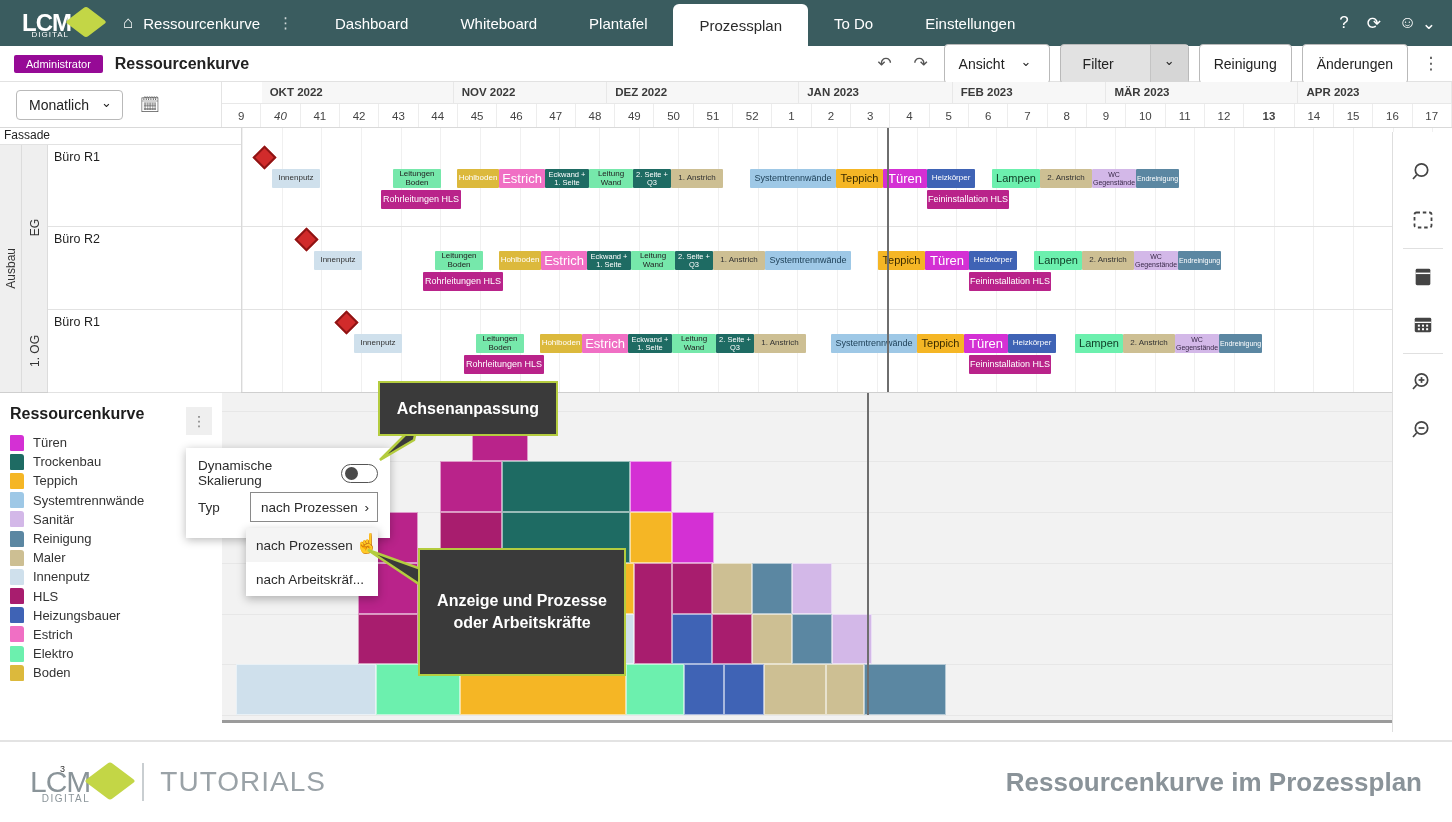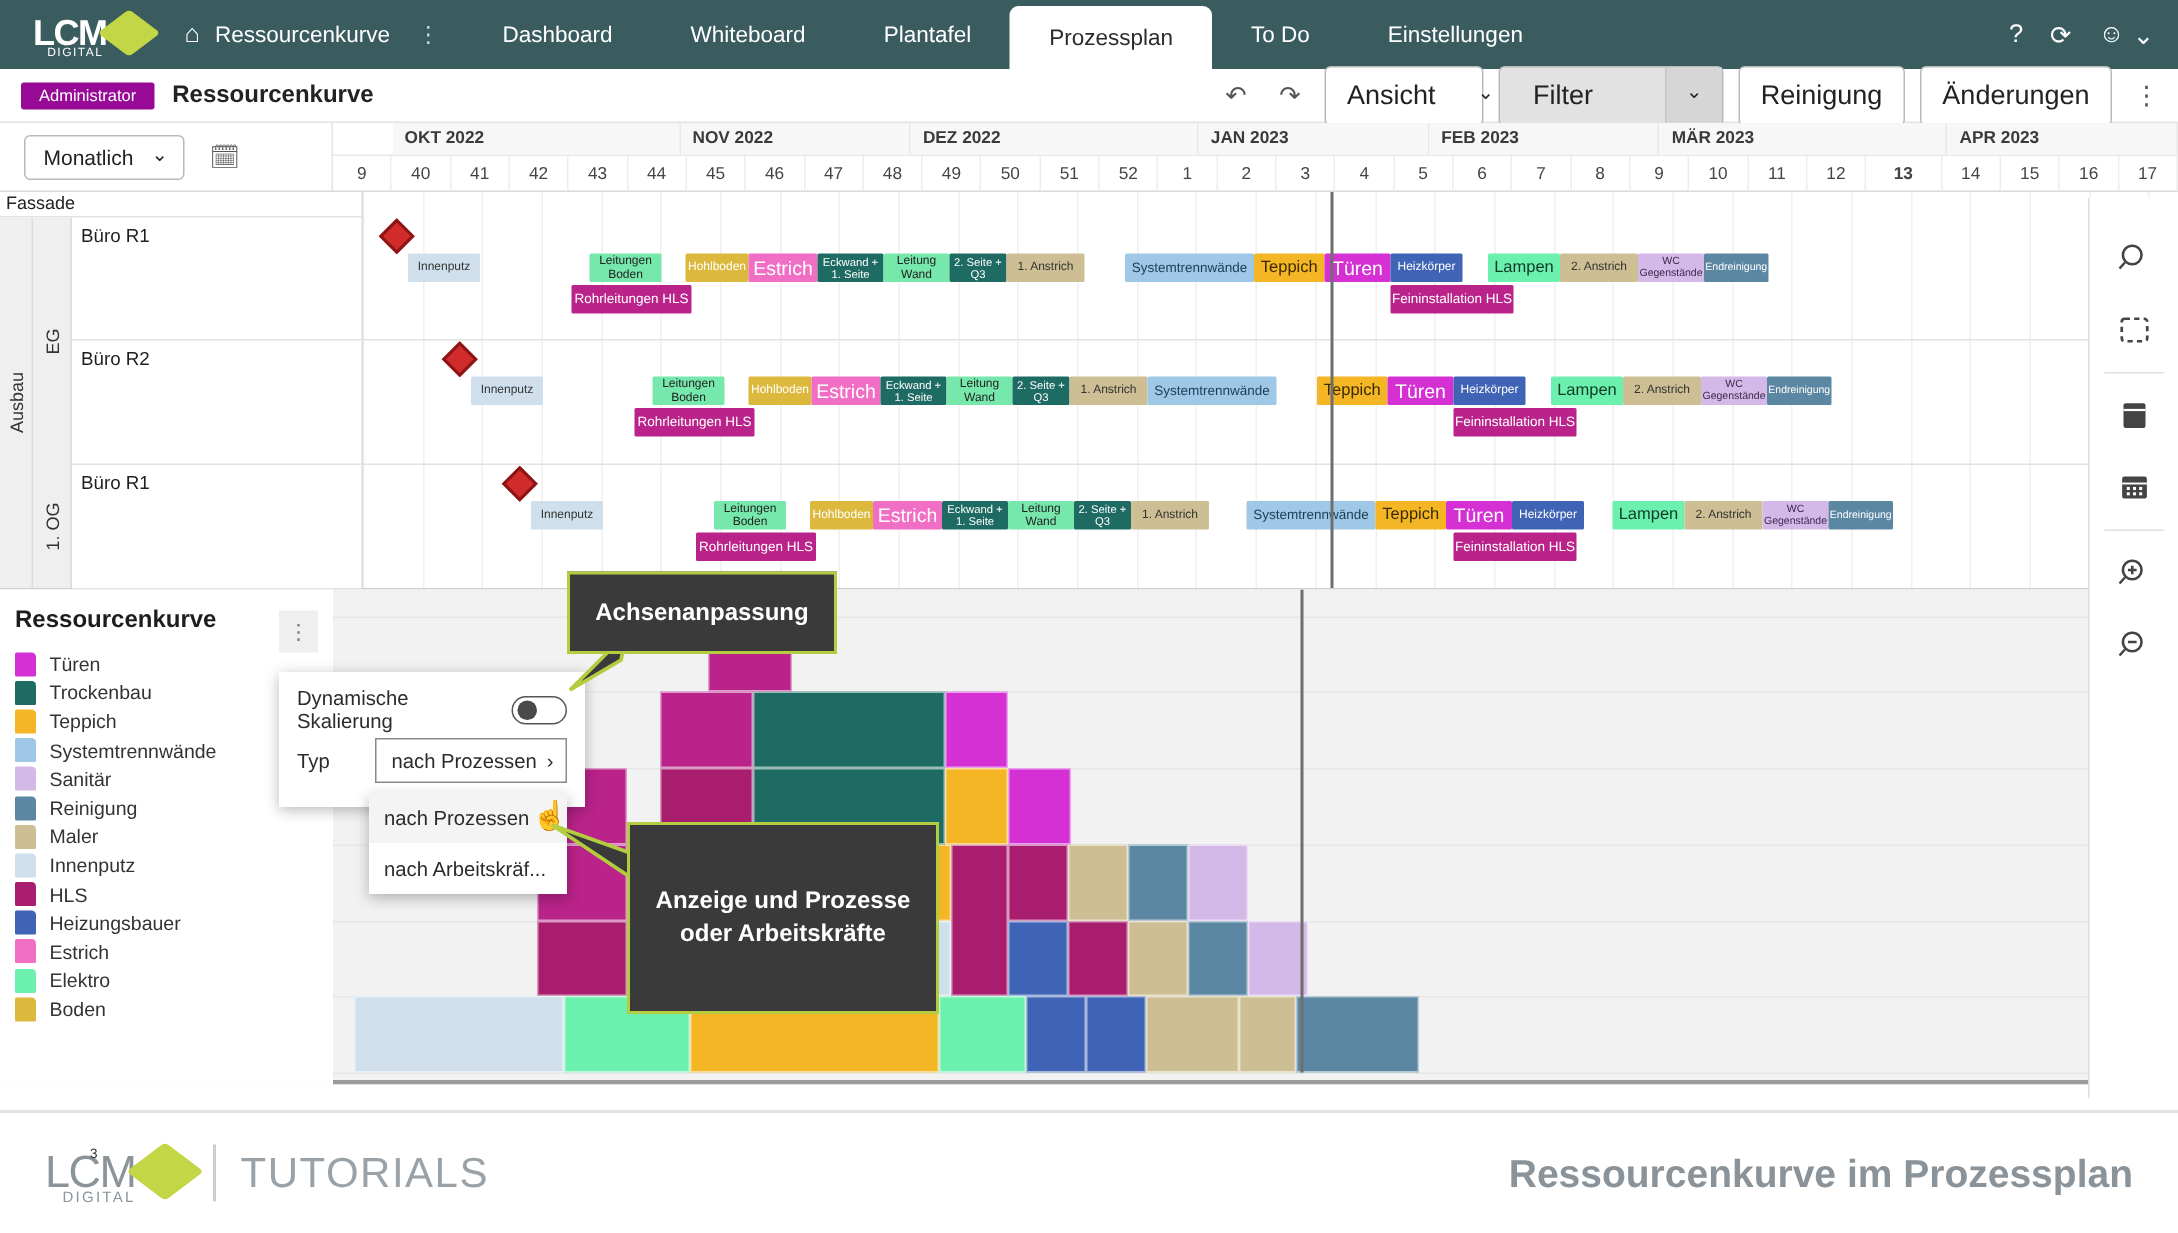"Ansicht" .pill { font-size: 18px -> 14px; gap: 28px -> 16px }
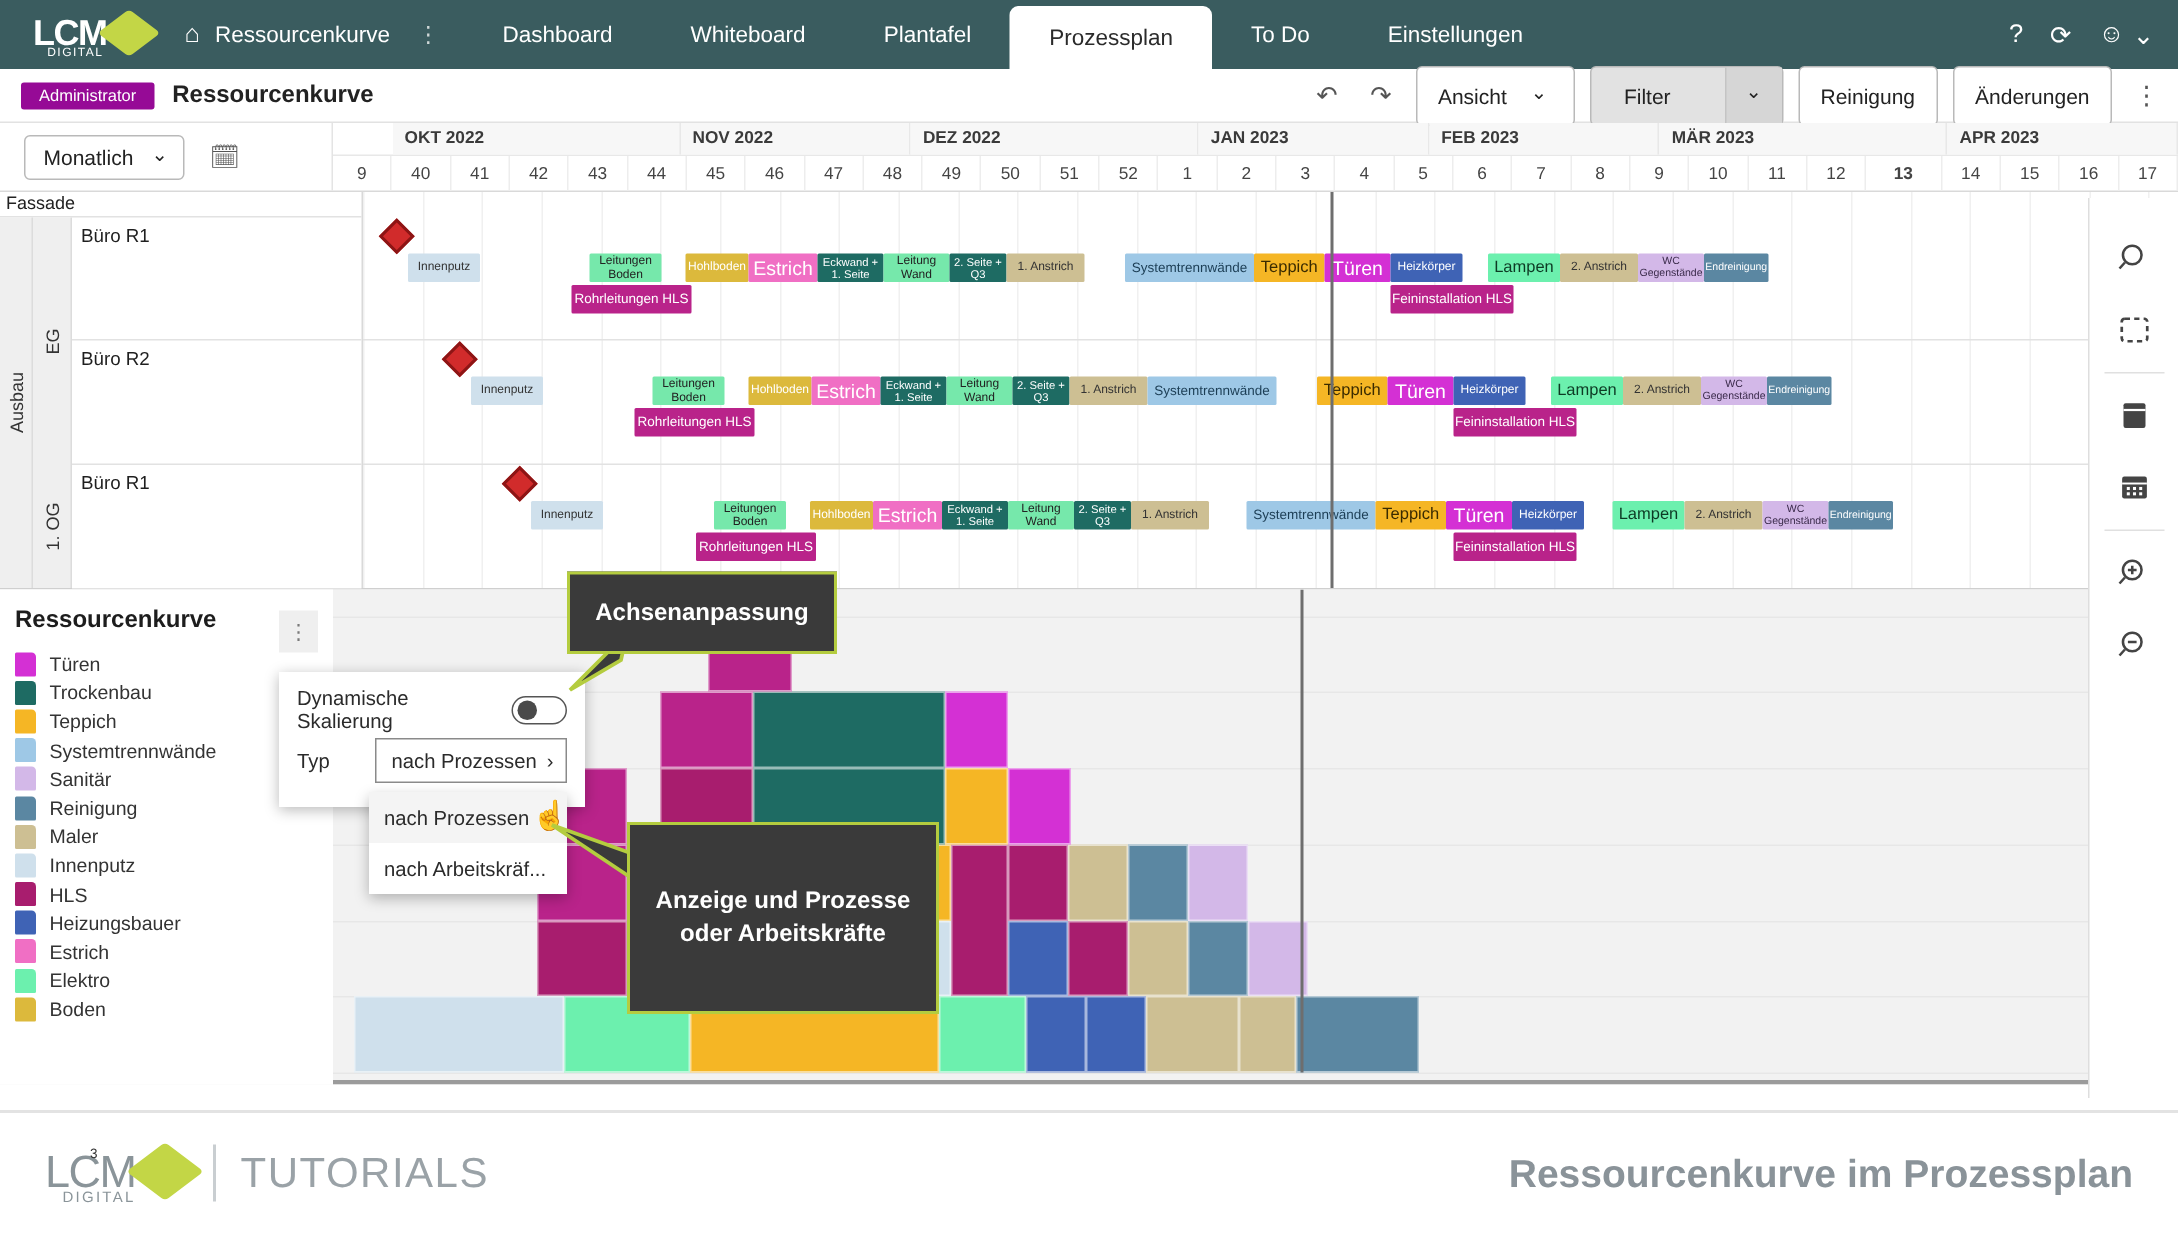"40" div.week { font-style: none -> italic }
